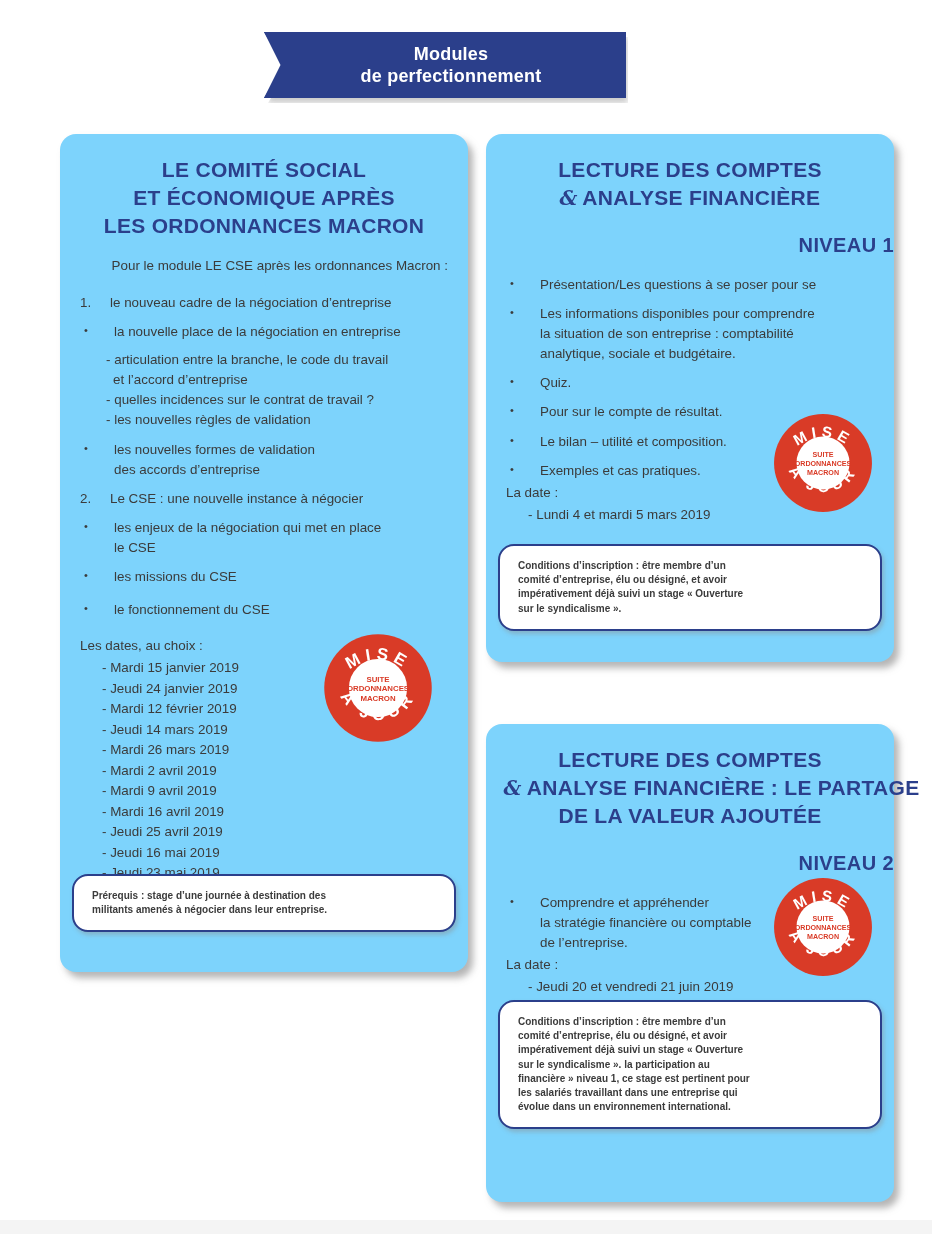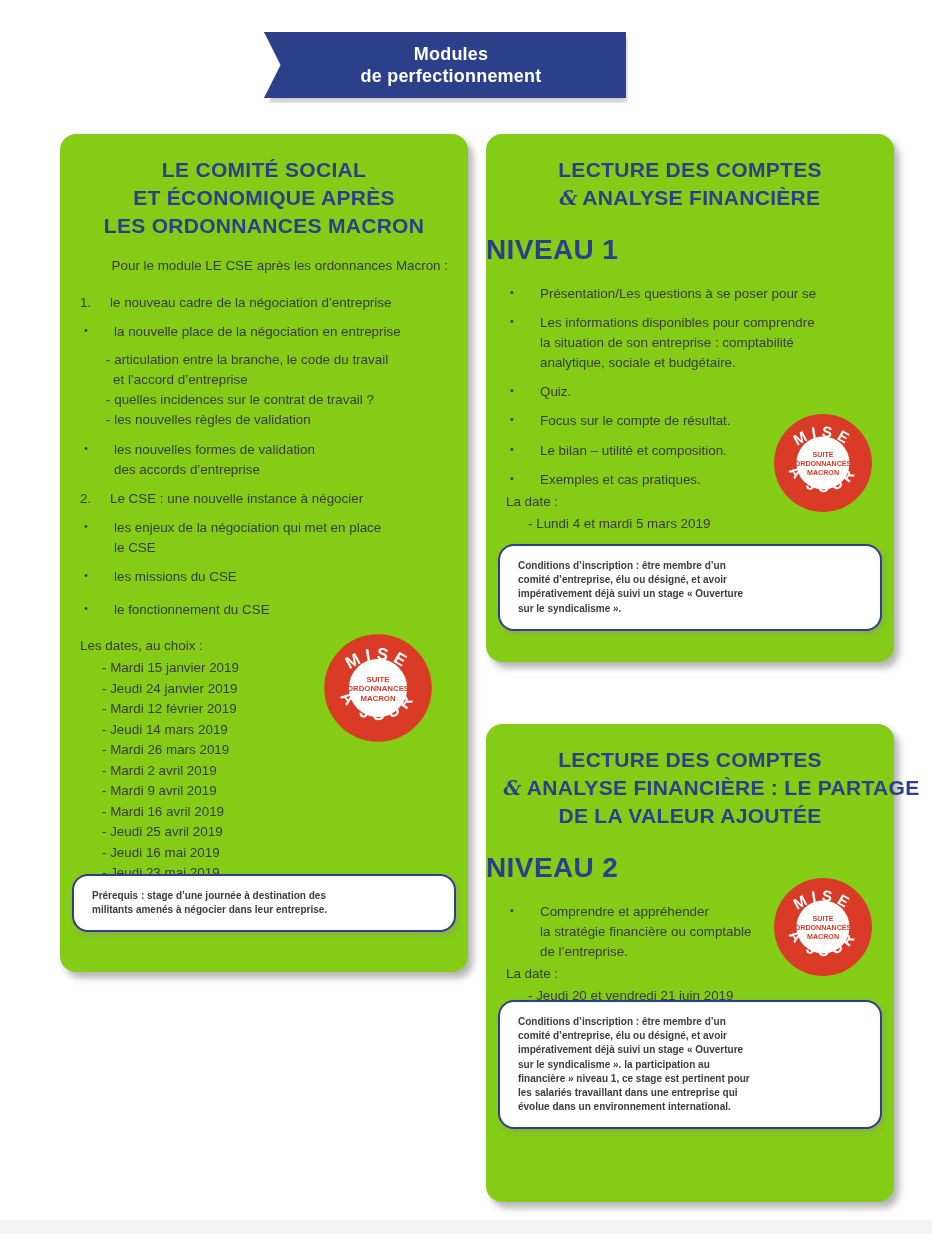"LE COMITÉ SOCIAL" .card { background: #84cc16 -> #7dd3fc }
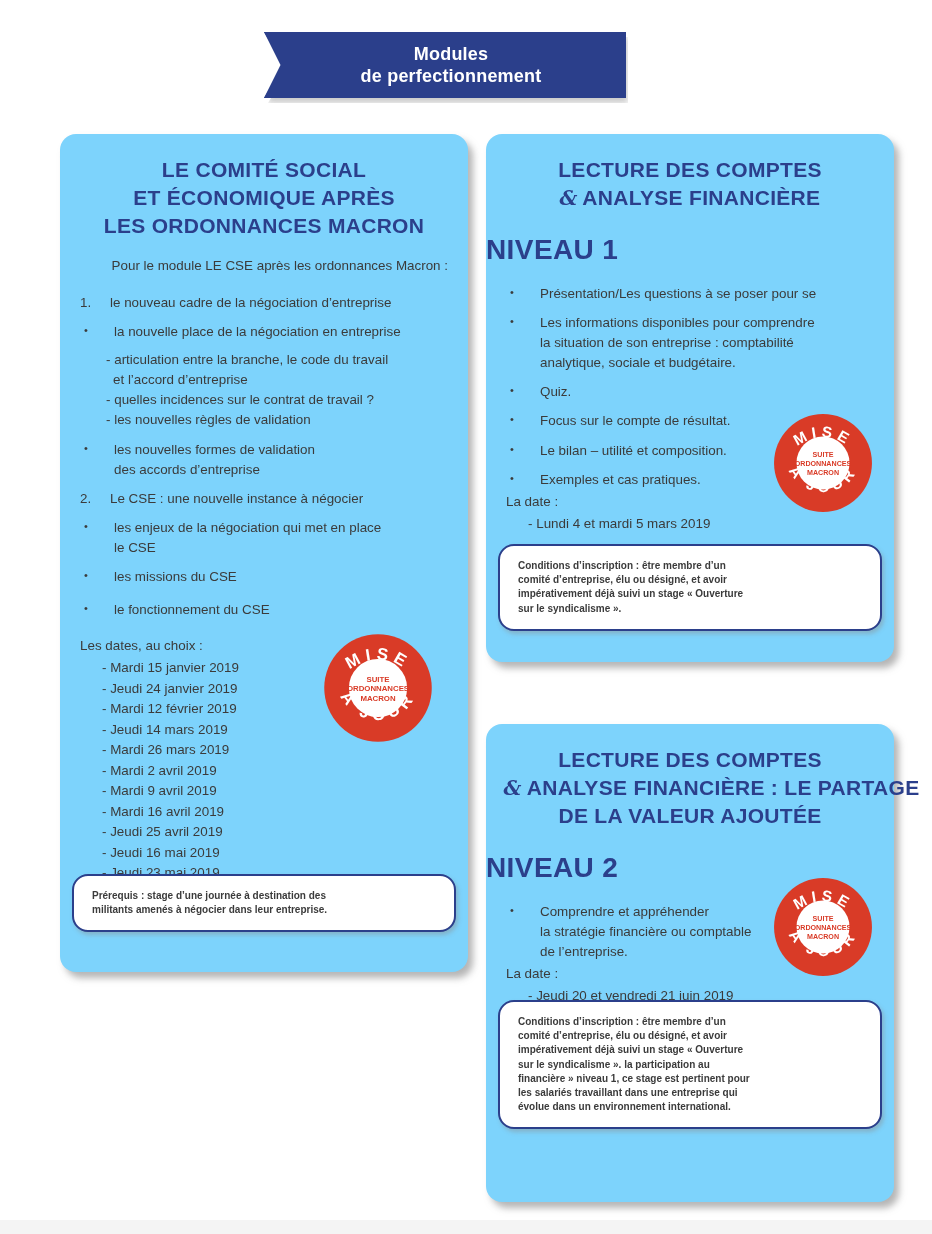"NIVEAU 1" .level { font-size: 28px -> 20px; text-align: left -> right }
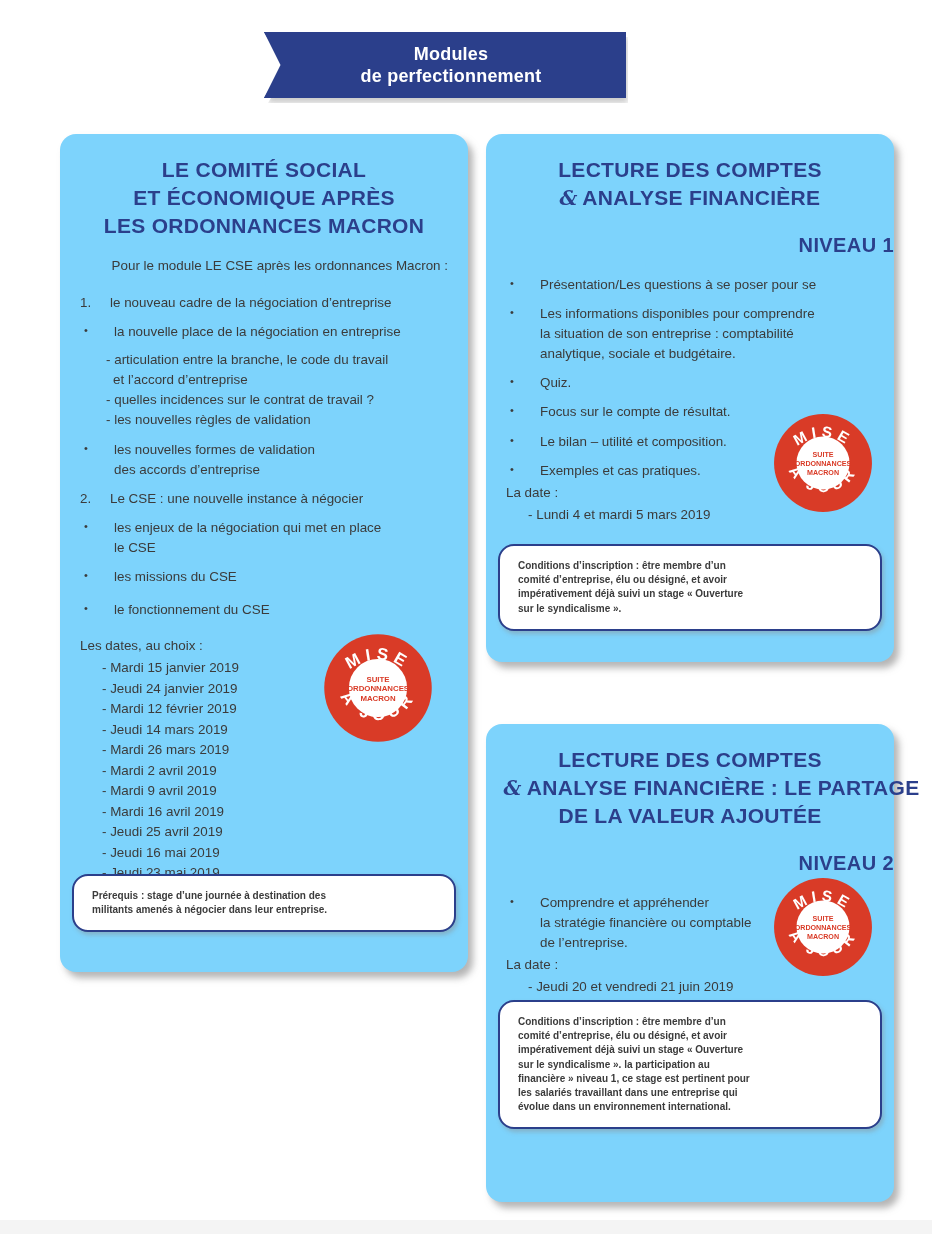"Focus sur le compte de" span.ln { text: Focus -> Pour }
